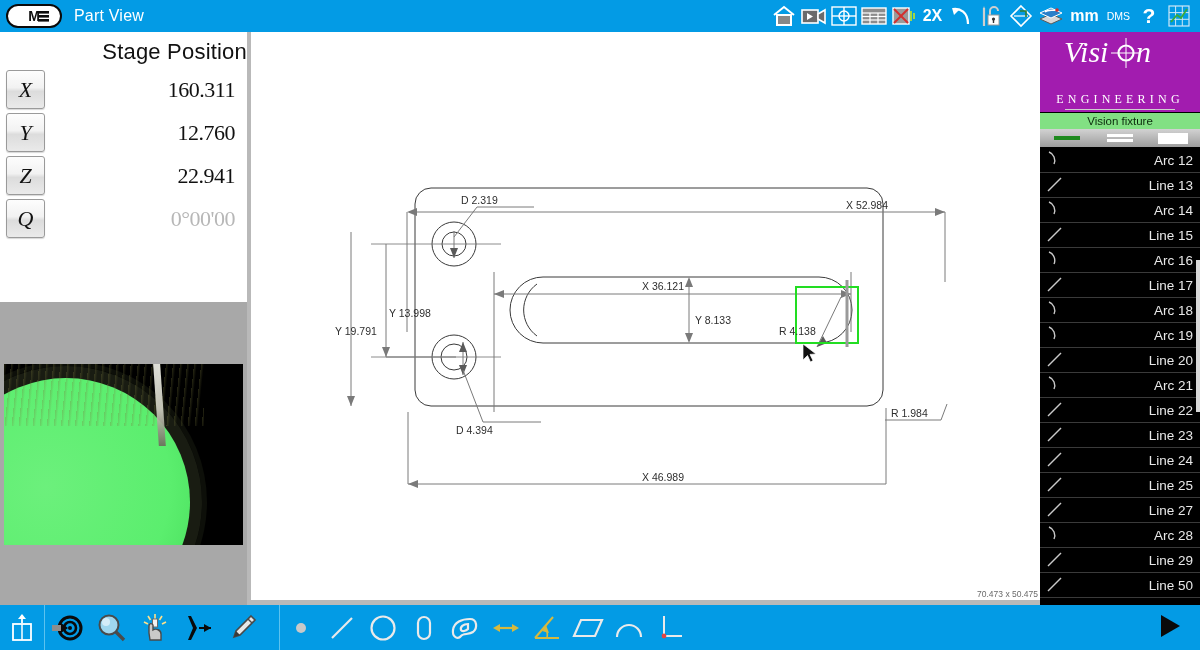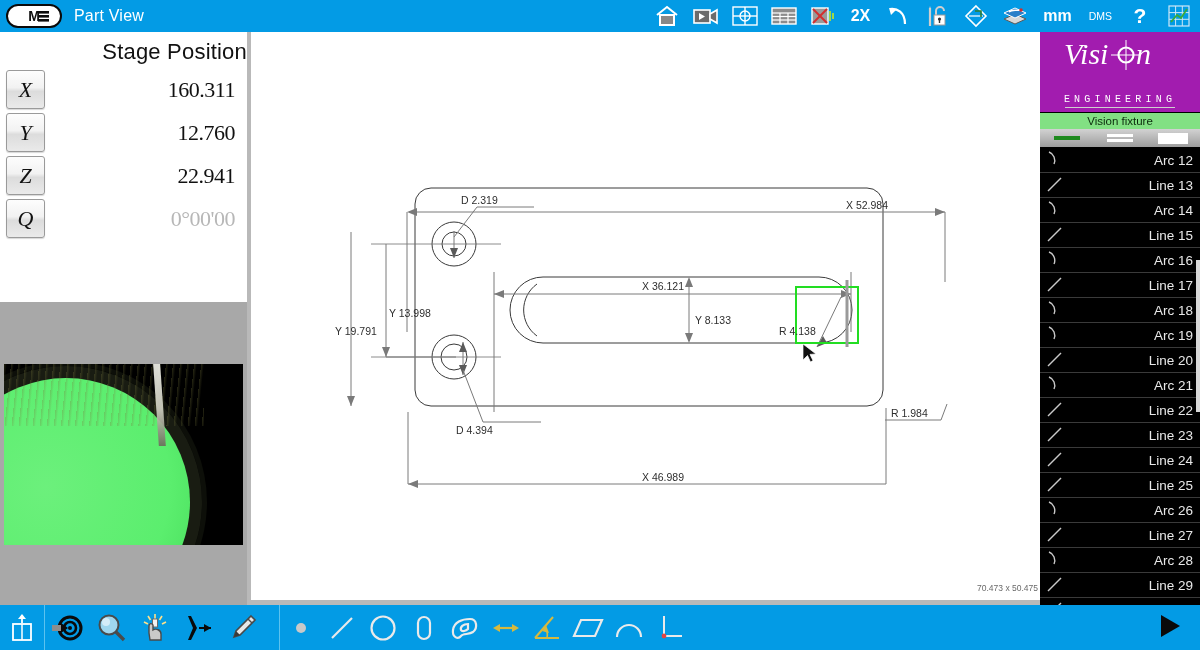"2X" .header-tools { gap: 9px -> none }
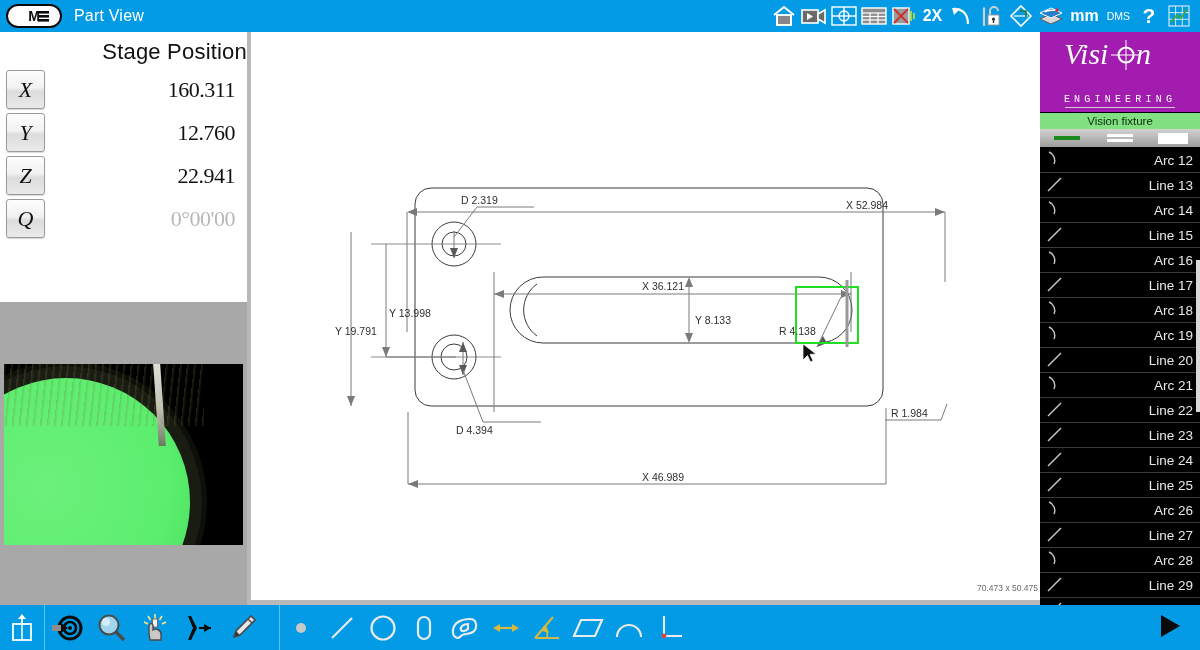"ENGINEERING" .brand-sub { font-family: Liberation Mono, monospace -> Liberation Serif, serif; font-size: 10px -> 12px }
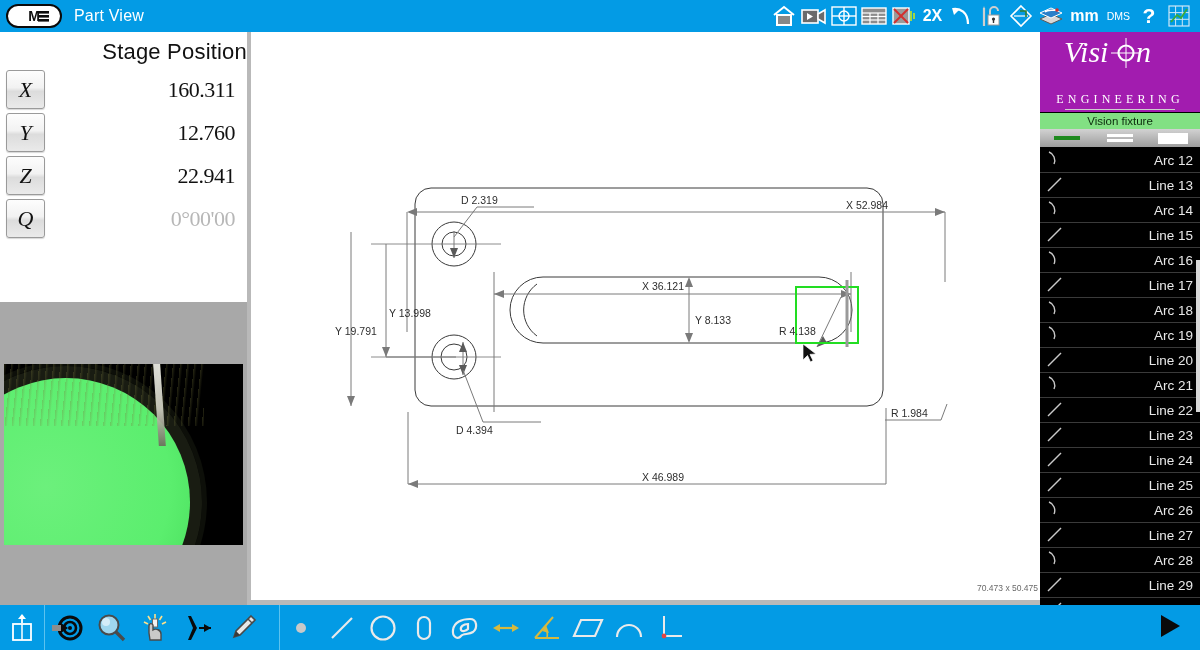"Arc 26" div.feat-row { html: <div> <span><svg> <path></path> </svg></span> <span>Arc 26</span> </div> -> none }
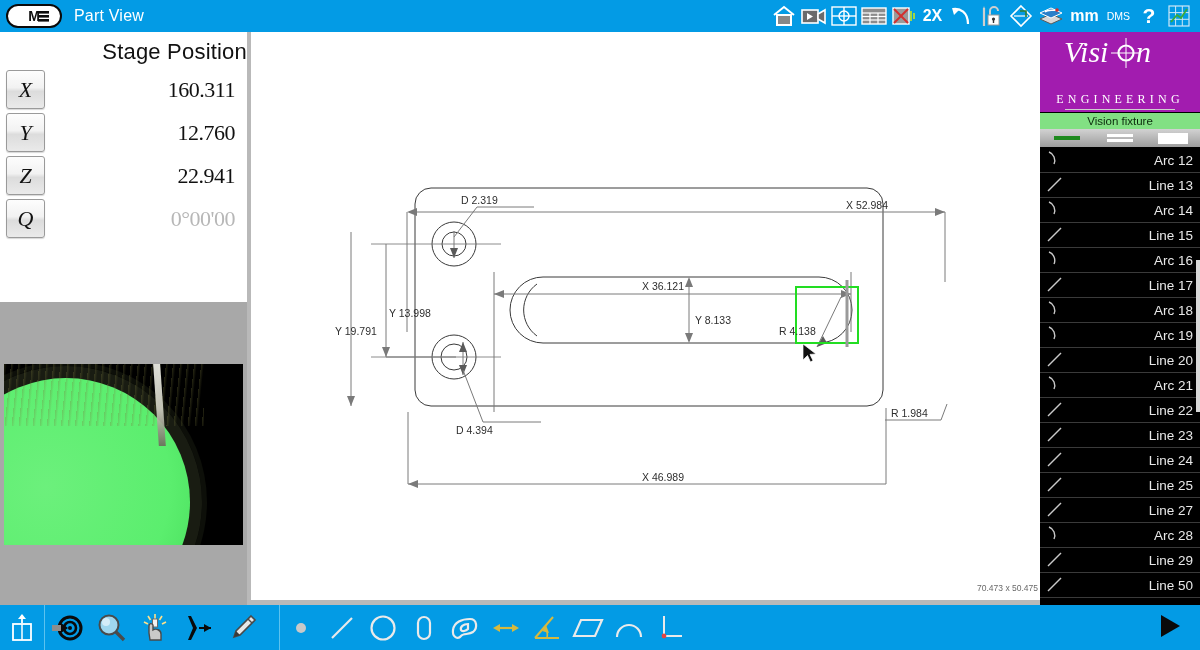"70.473 x 50.475" .scale-tag { bottom: 7px -> 1px }
